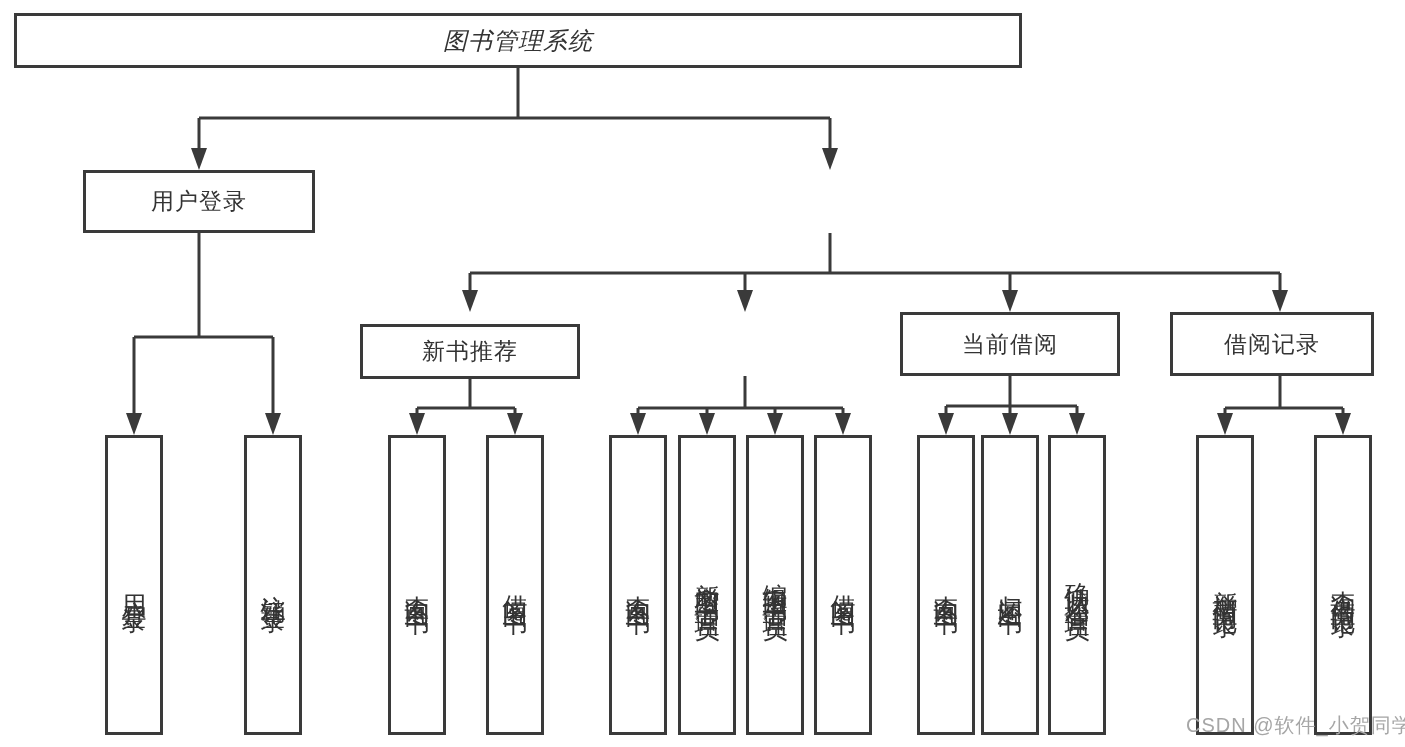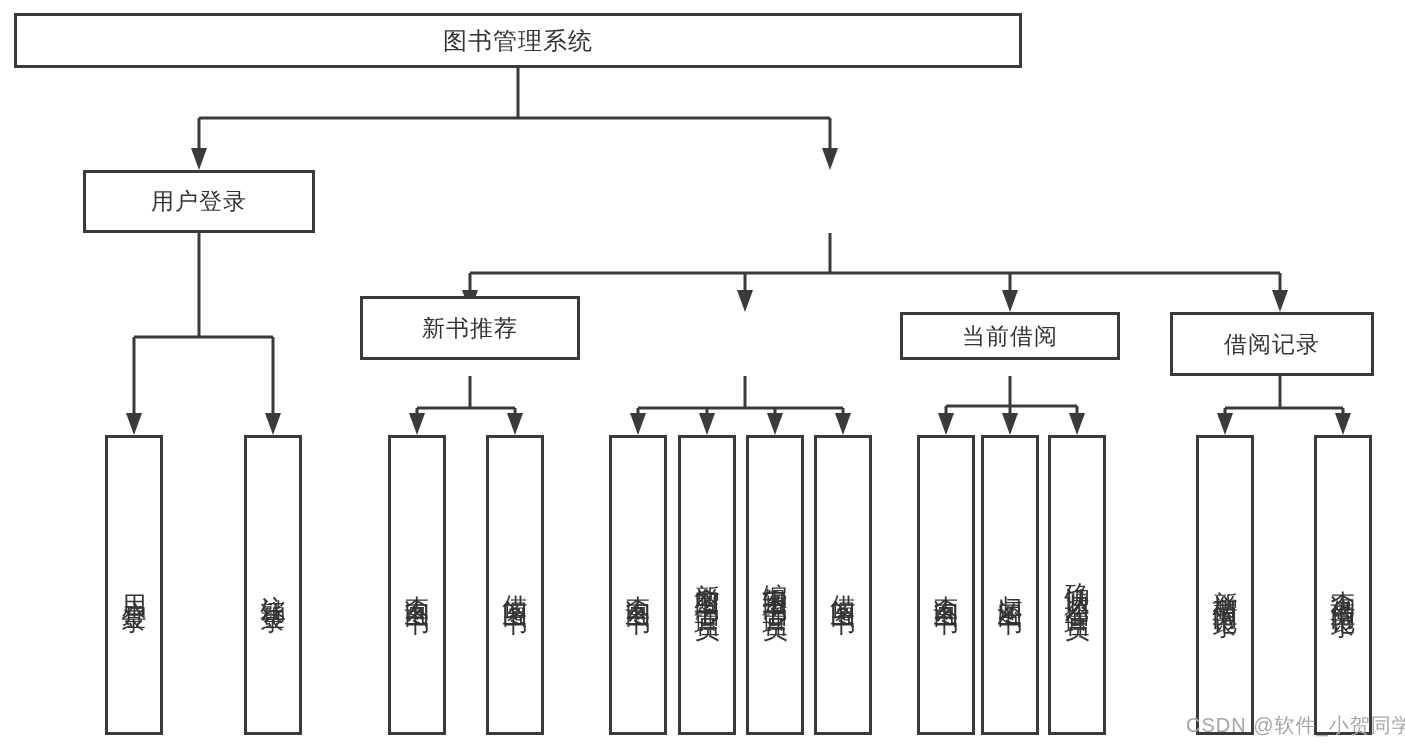"图书管理系统" .root-box span { font-style: none -> italic }
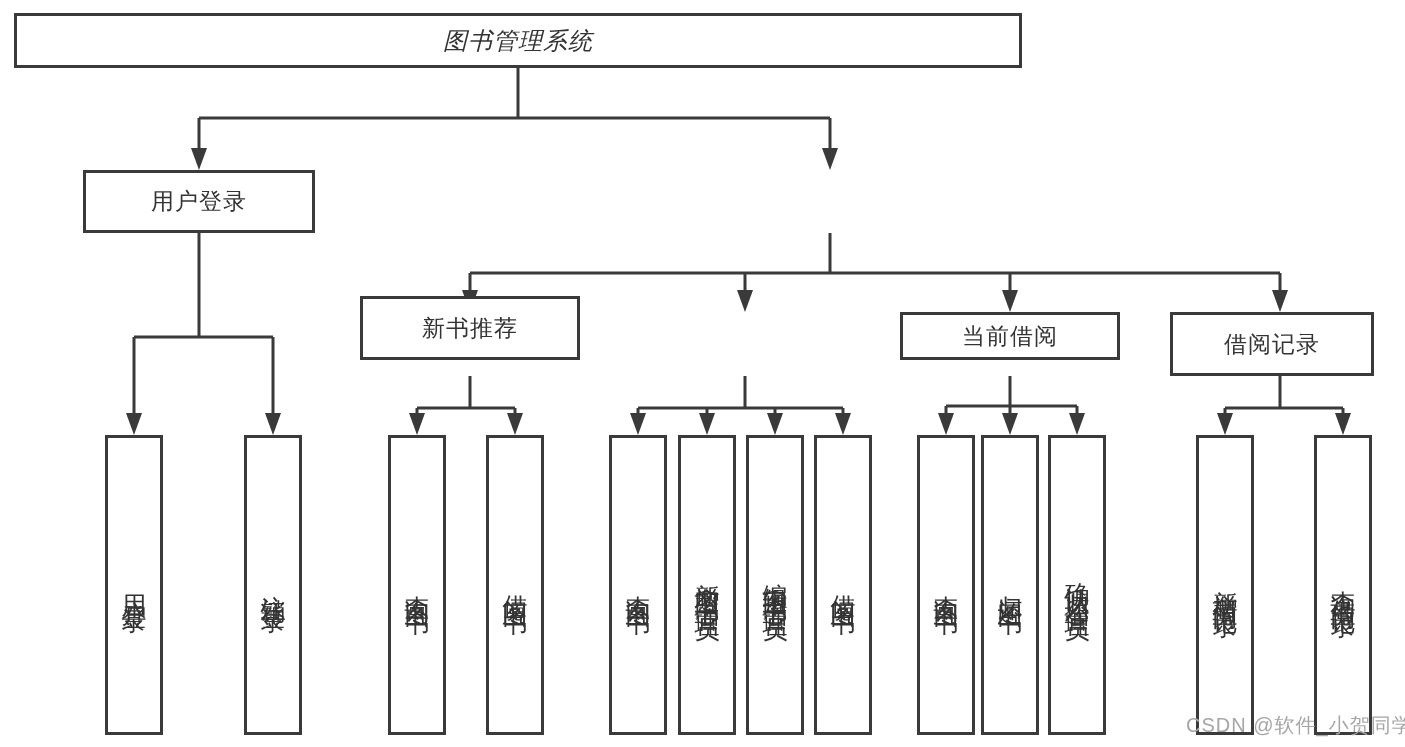"新书推荐" div.node { height: 64px -> 55px; top: 296px -> 324px }
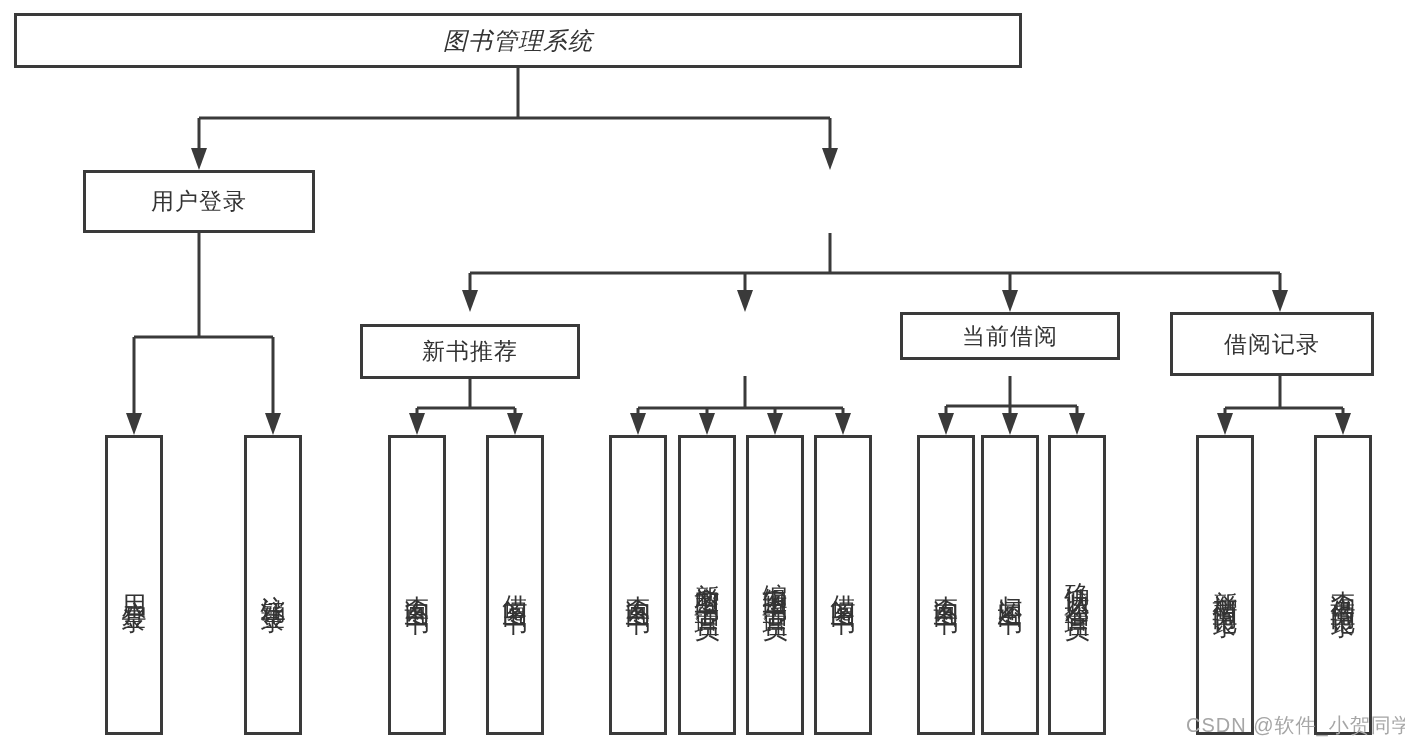"当前借阅" div.node { height: 48px -> 64px }
